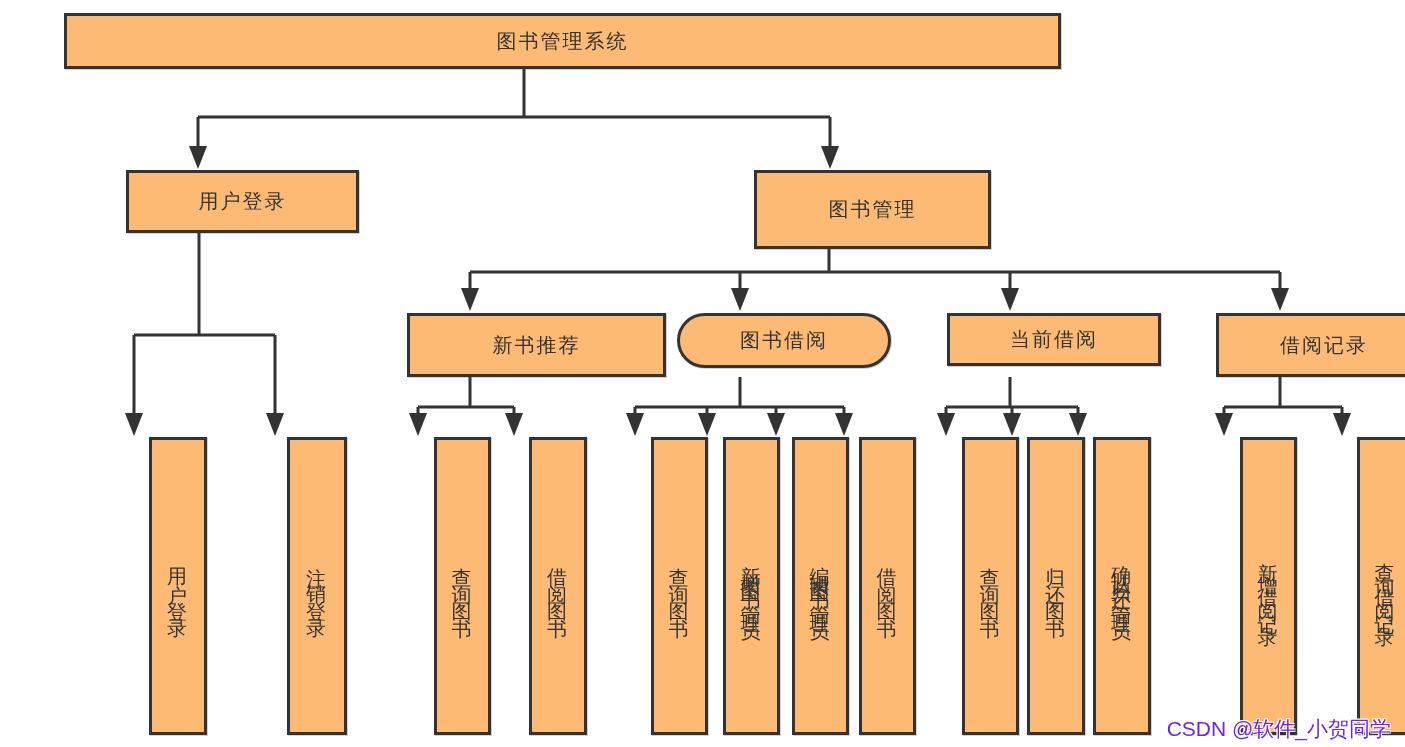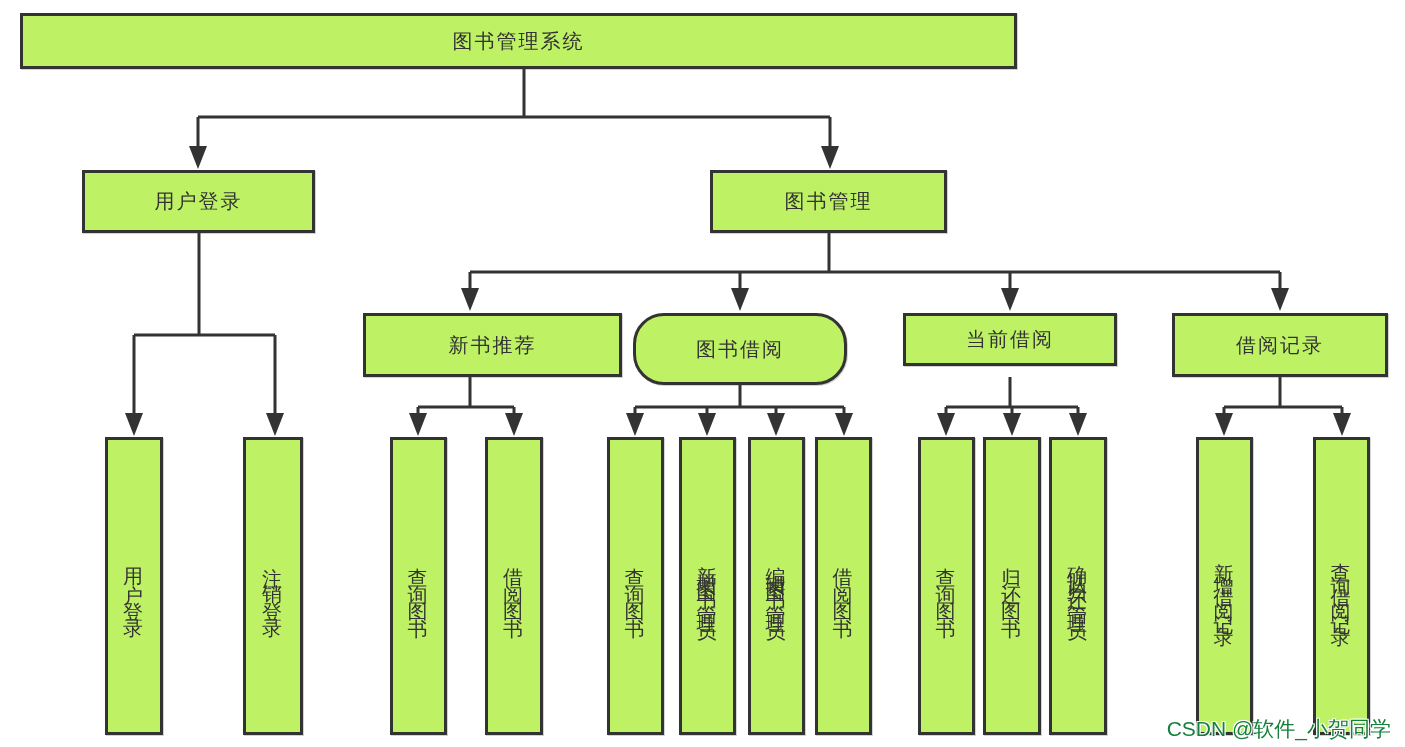"图书管理系统" .box { background: #bef264 -> #fdba74; margin-left: none -> 44px }
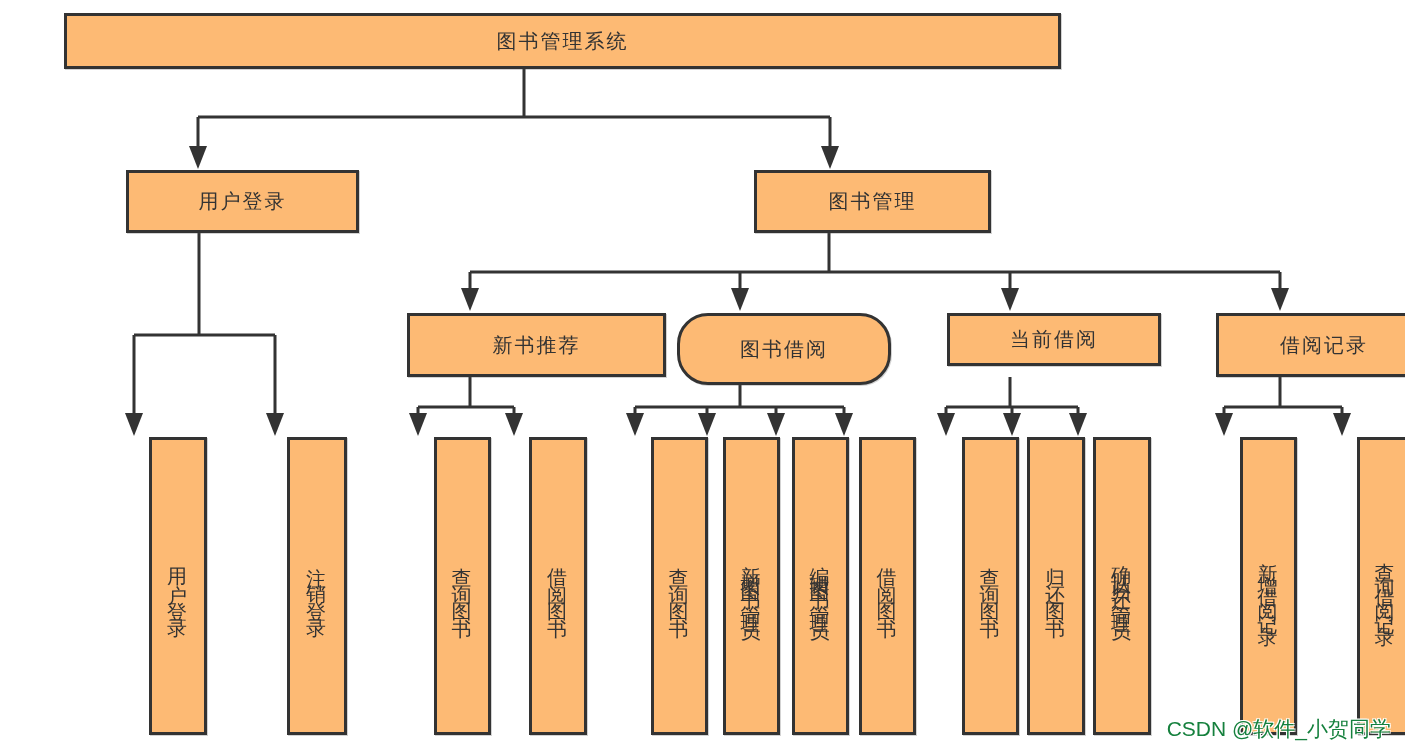"图书管理" .n-mgmt { height: 63px -> 79px }
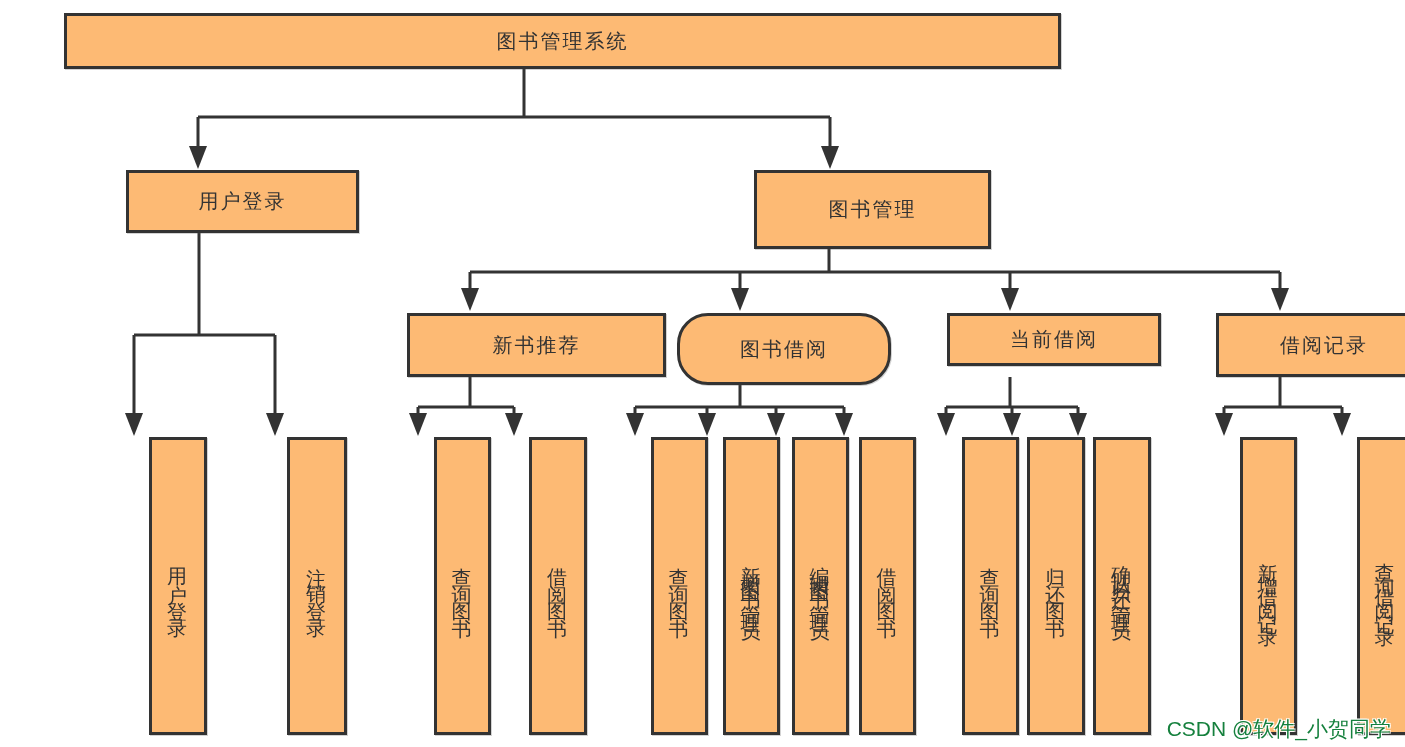"图书借阅" .n-borrow { height: 72px -> 55px }
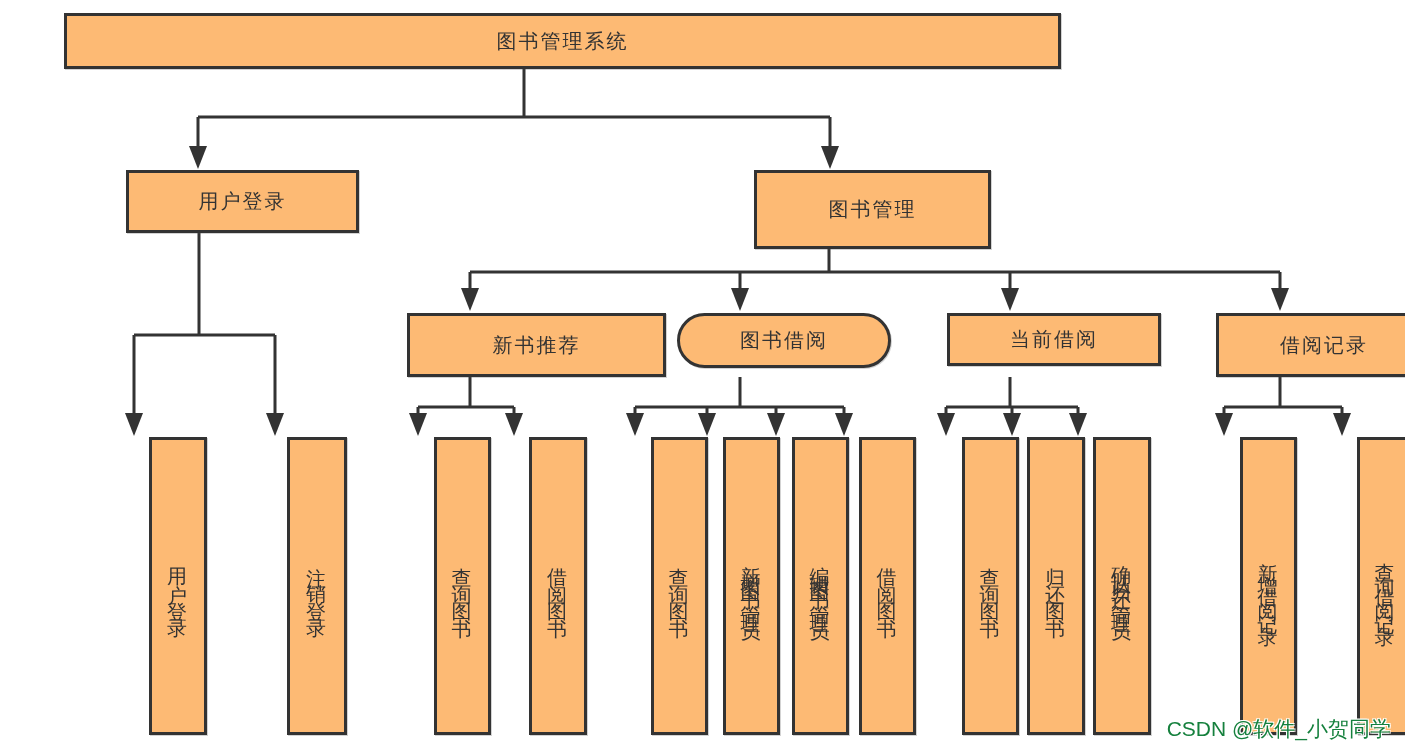"CSDN @软件_小贺同学" .watermark { color: #15803d -> #6d28d9 }
